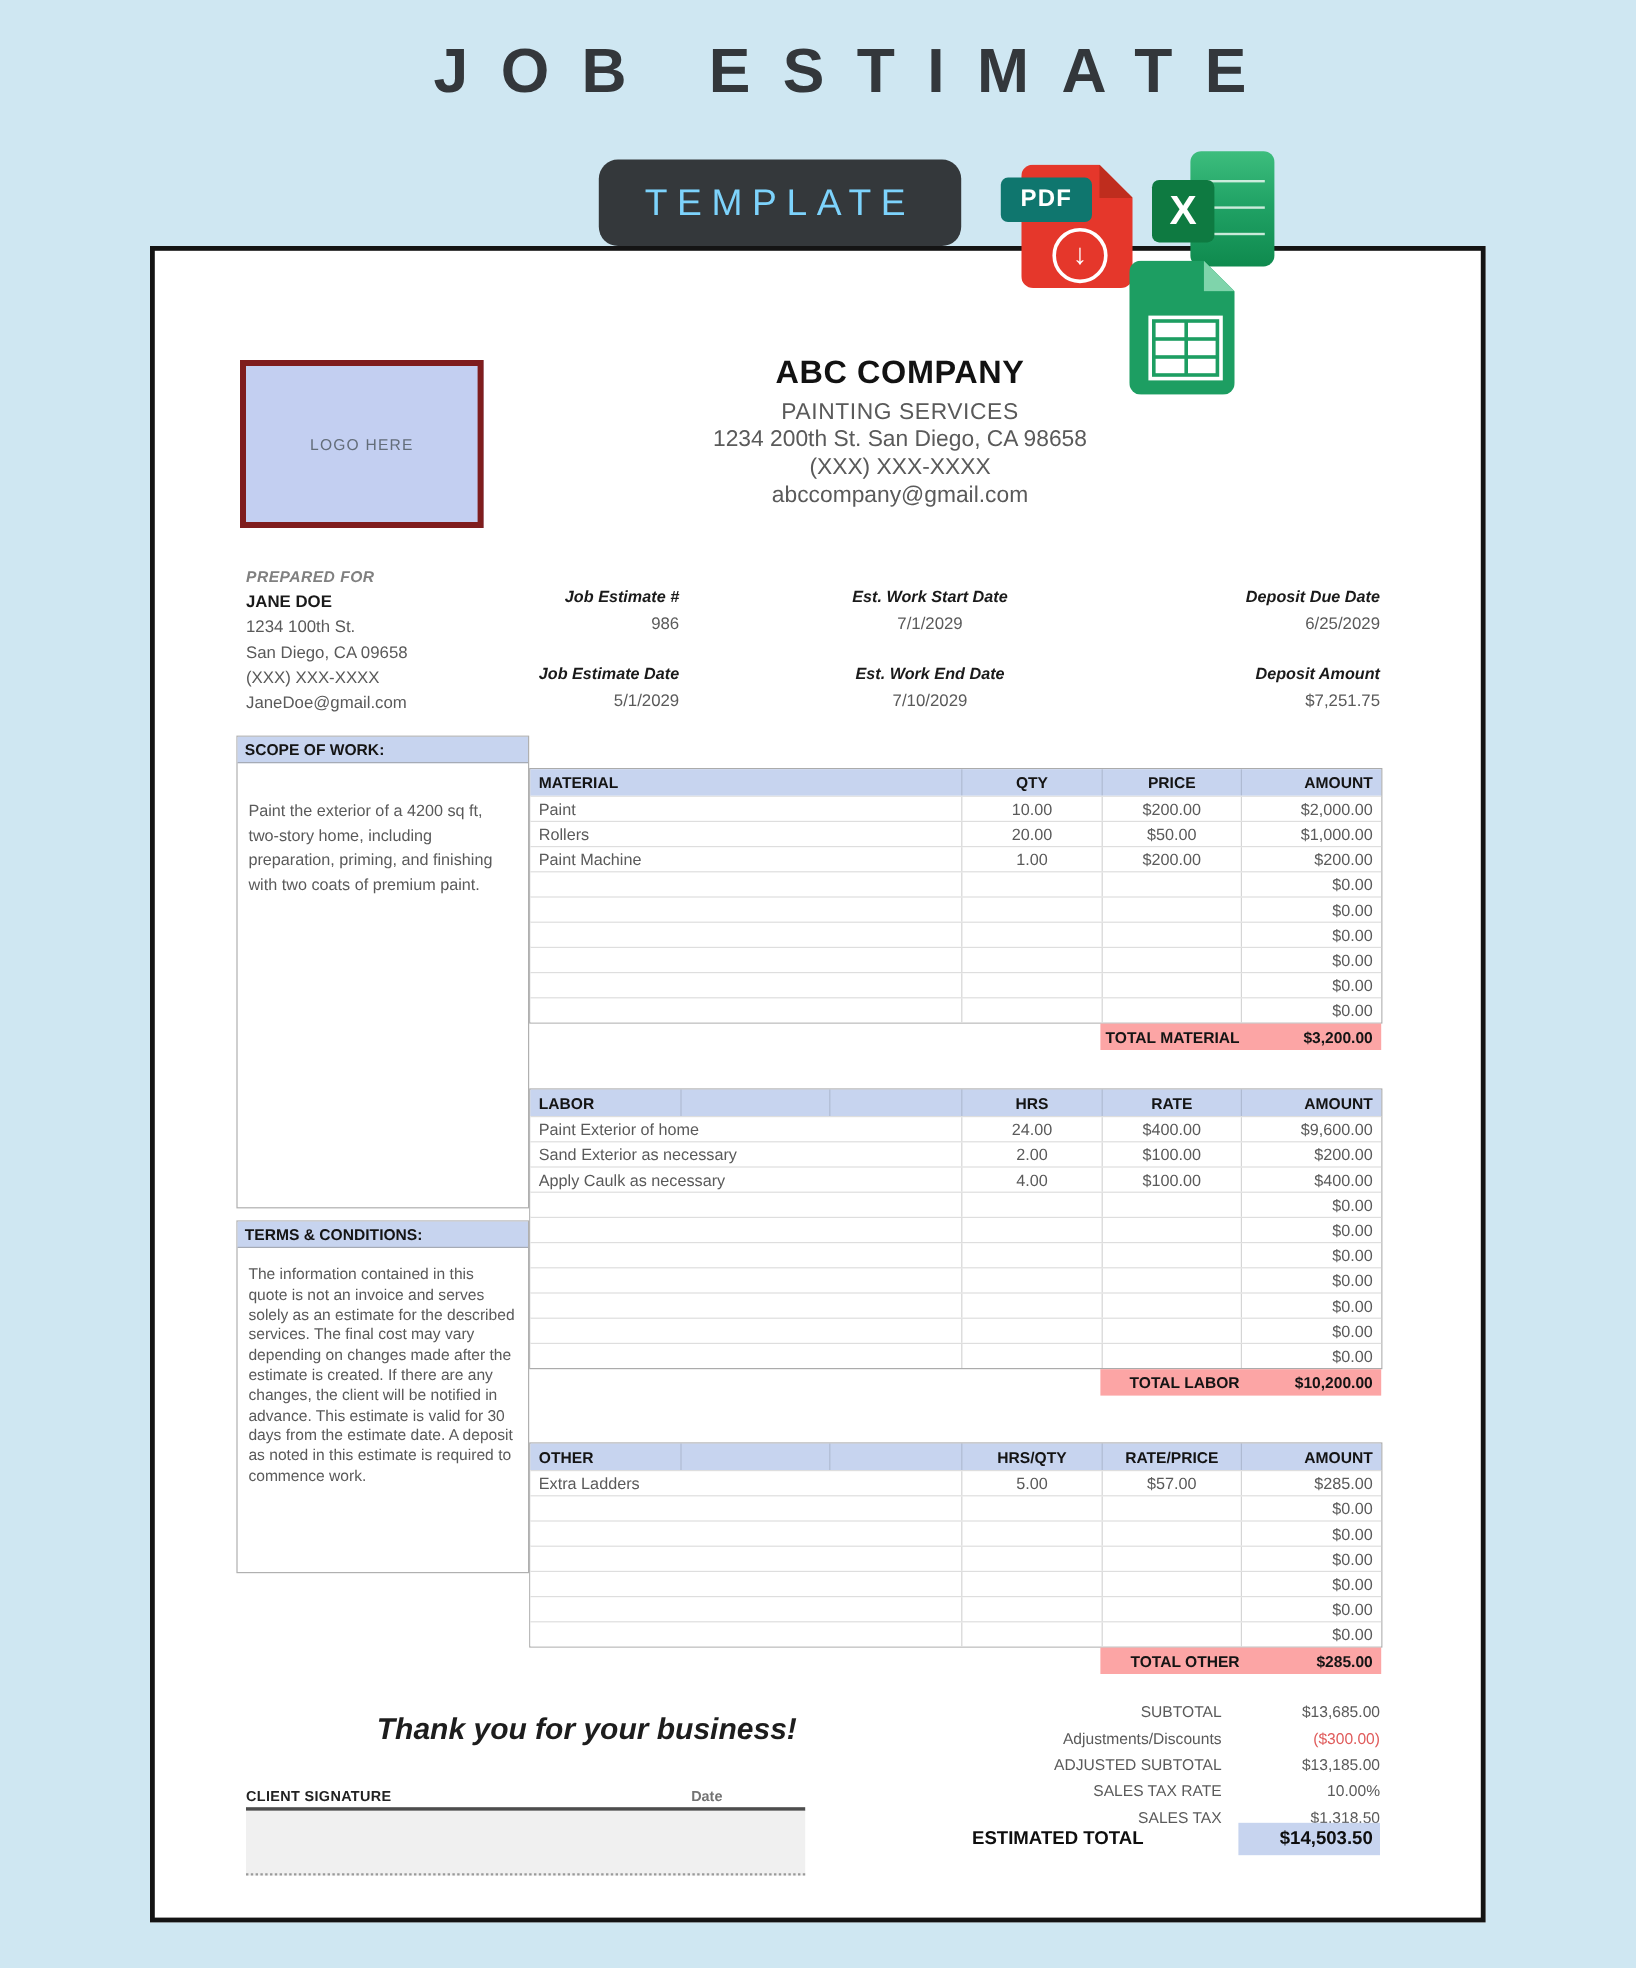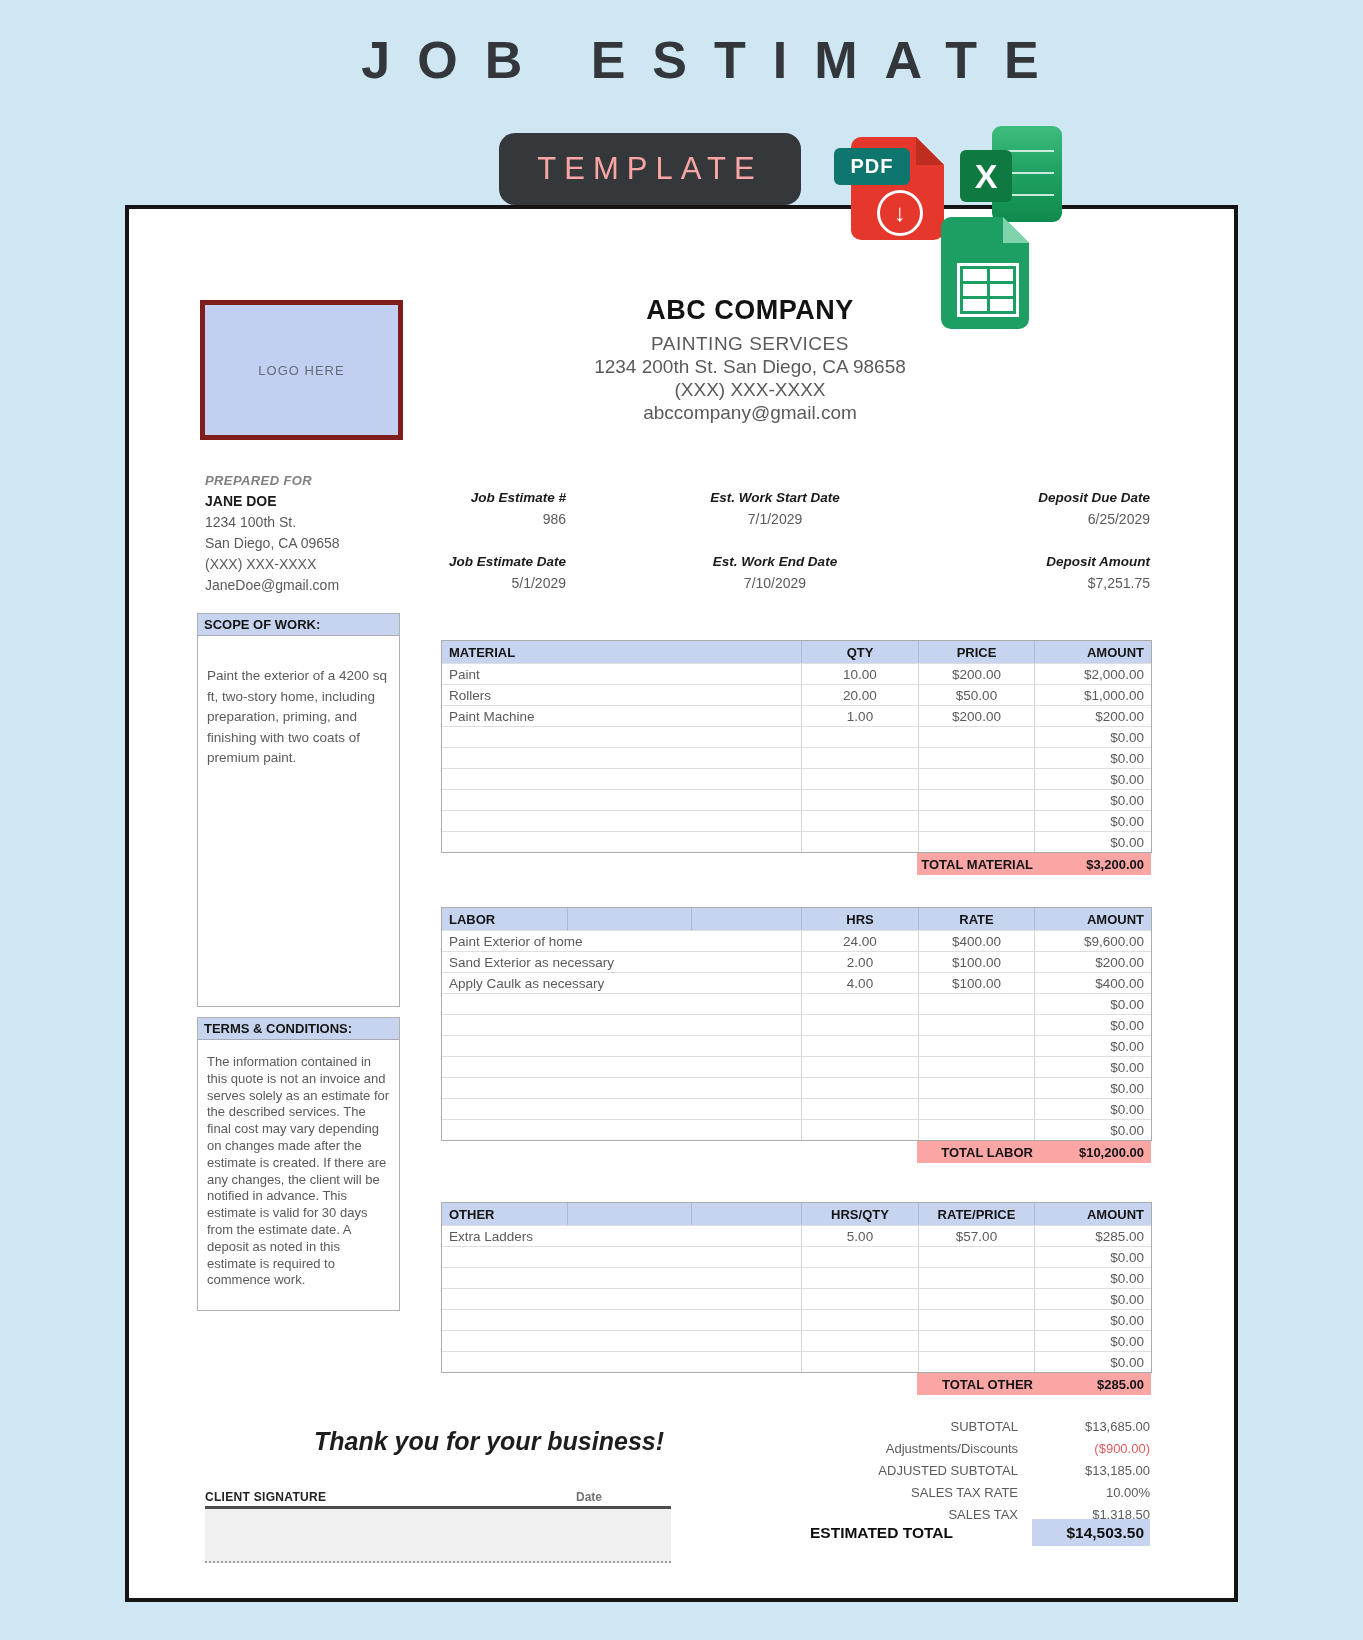"TEMPLATE" .badge { color: #fca5a5 -> #7dd3fc }
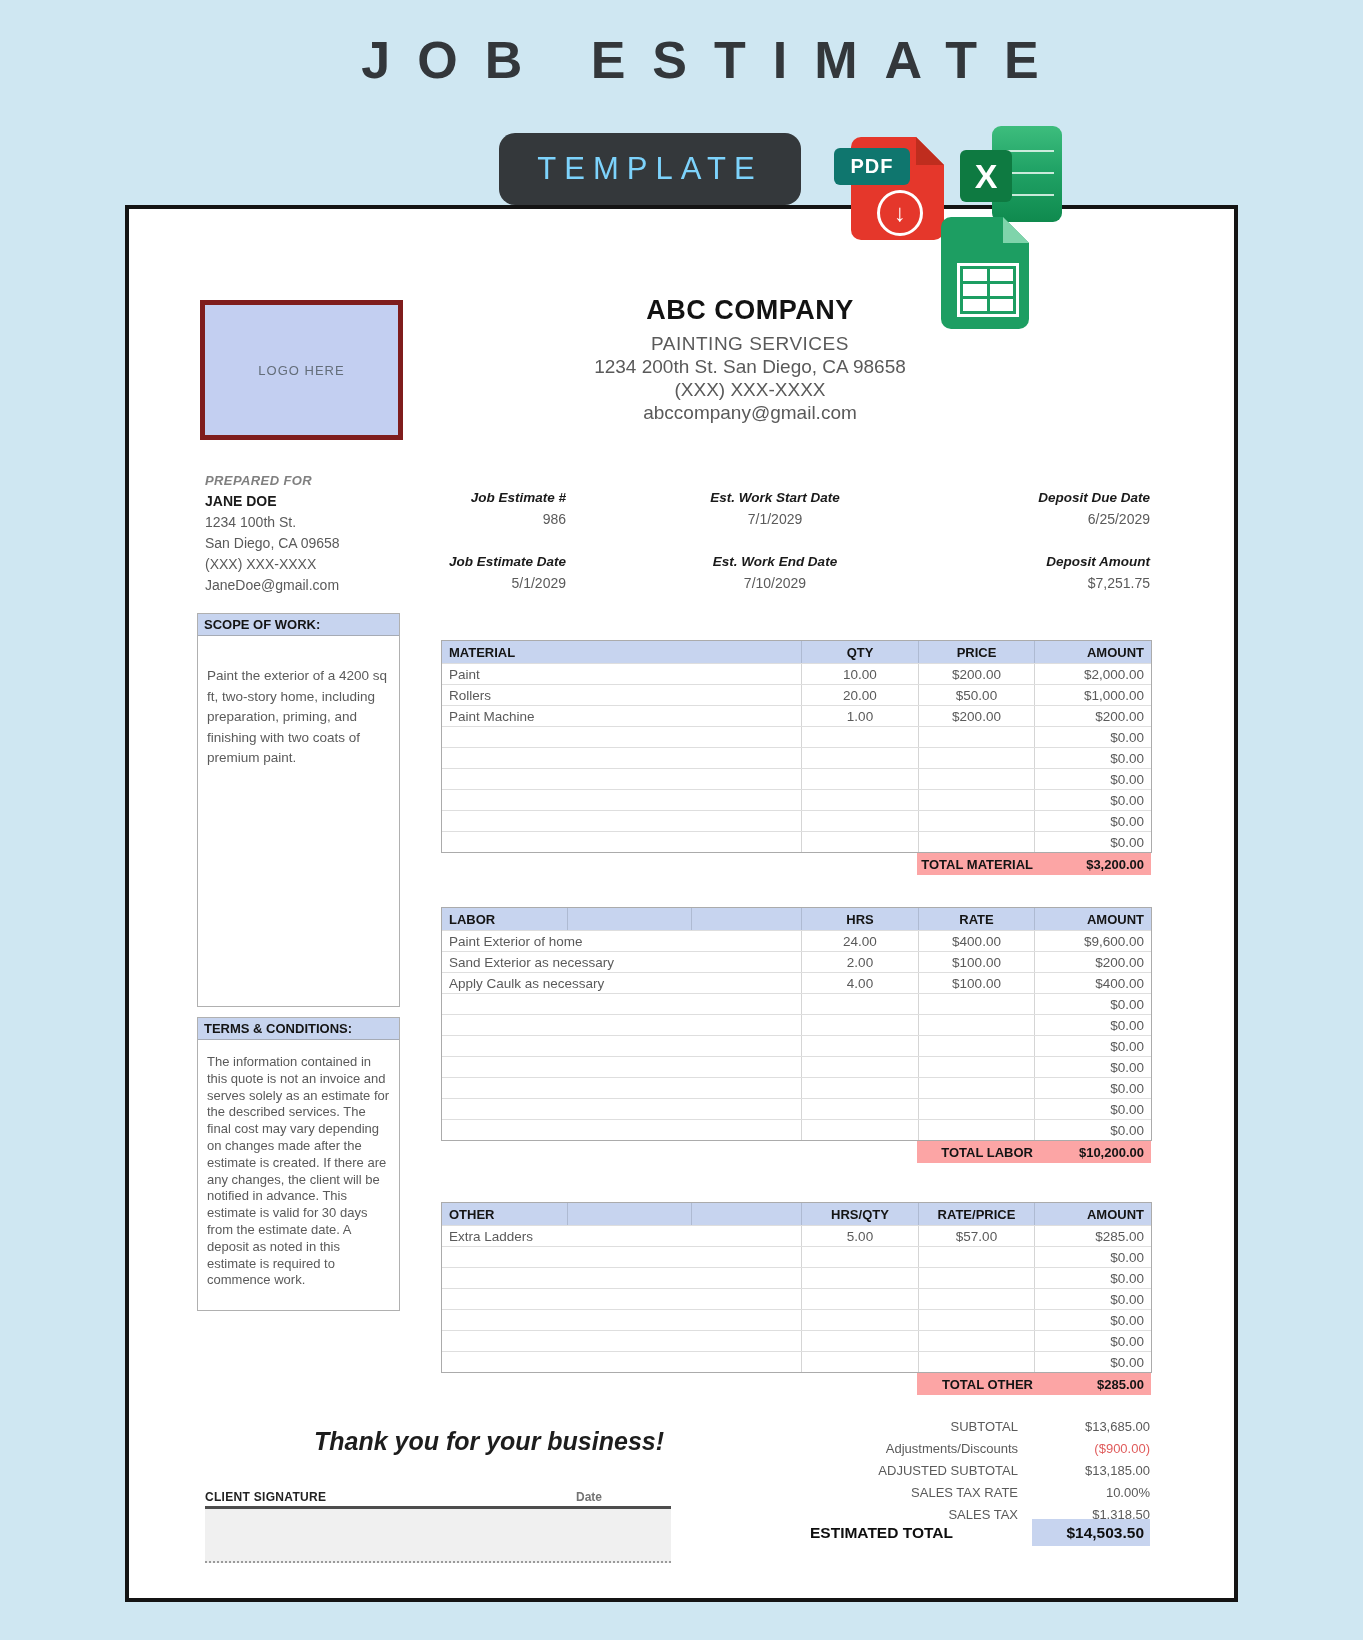"SCOPE OF WORK:" .side-box { width: 203px -> 244px }
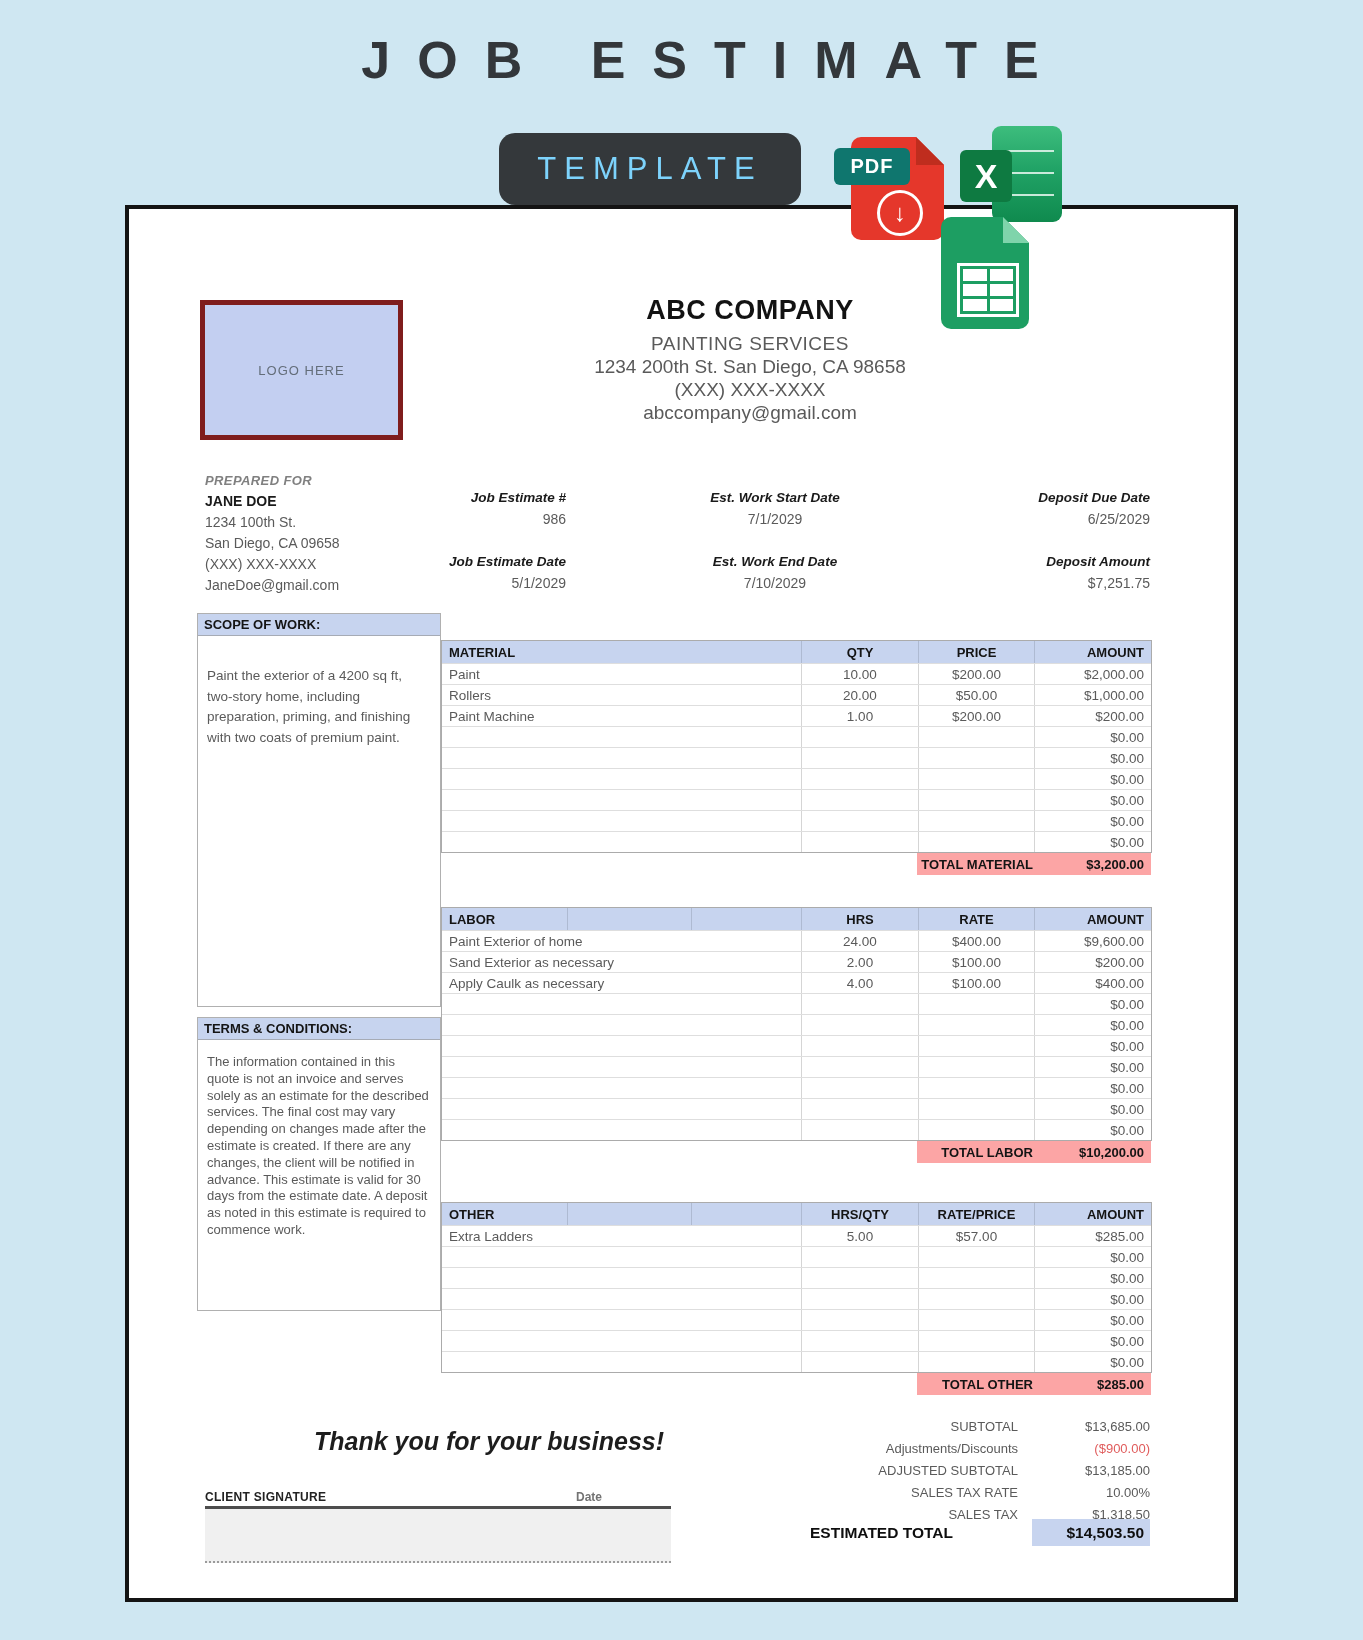"($900.00)" div.val { text: $900.00 -> $300.00 }
